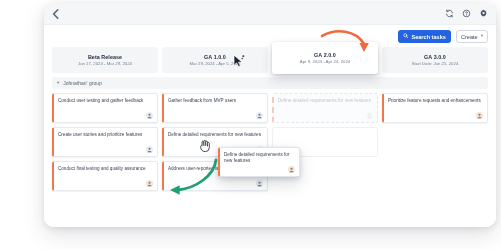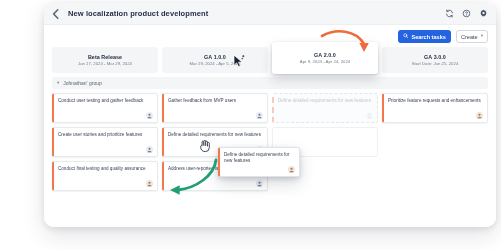"New localization product development" div { html: <div>New localization product development</div> -> none }
